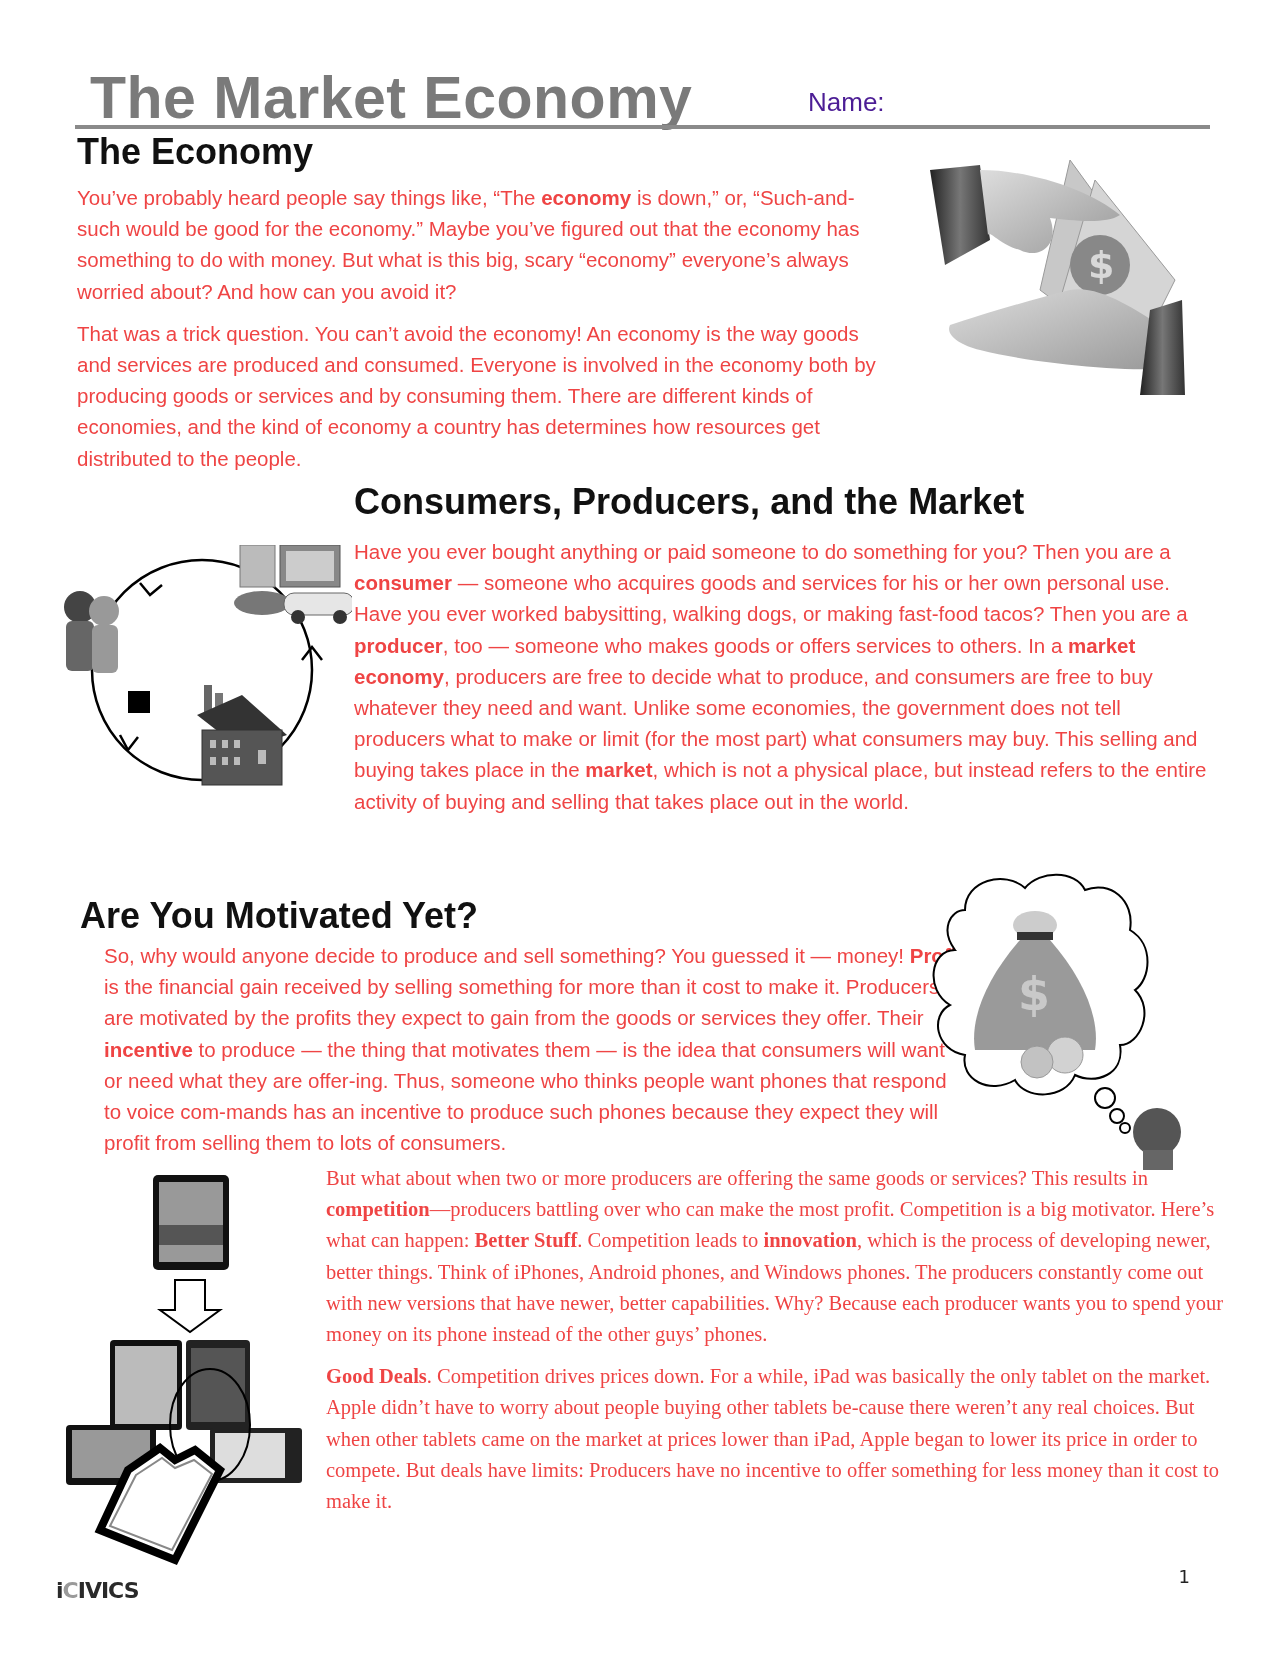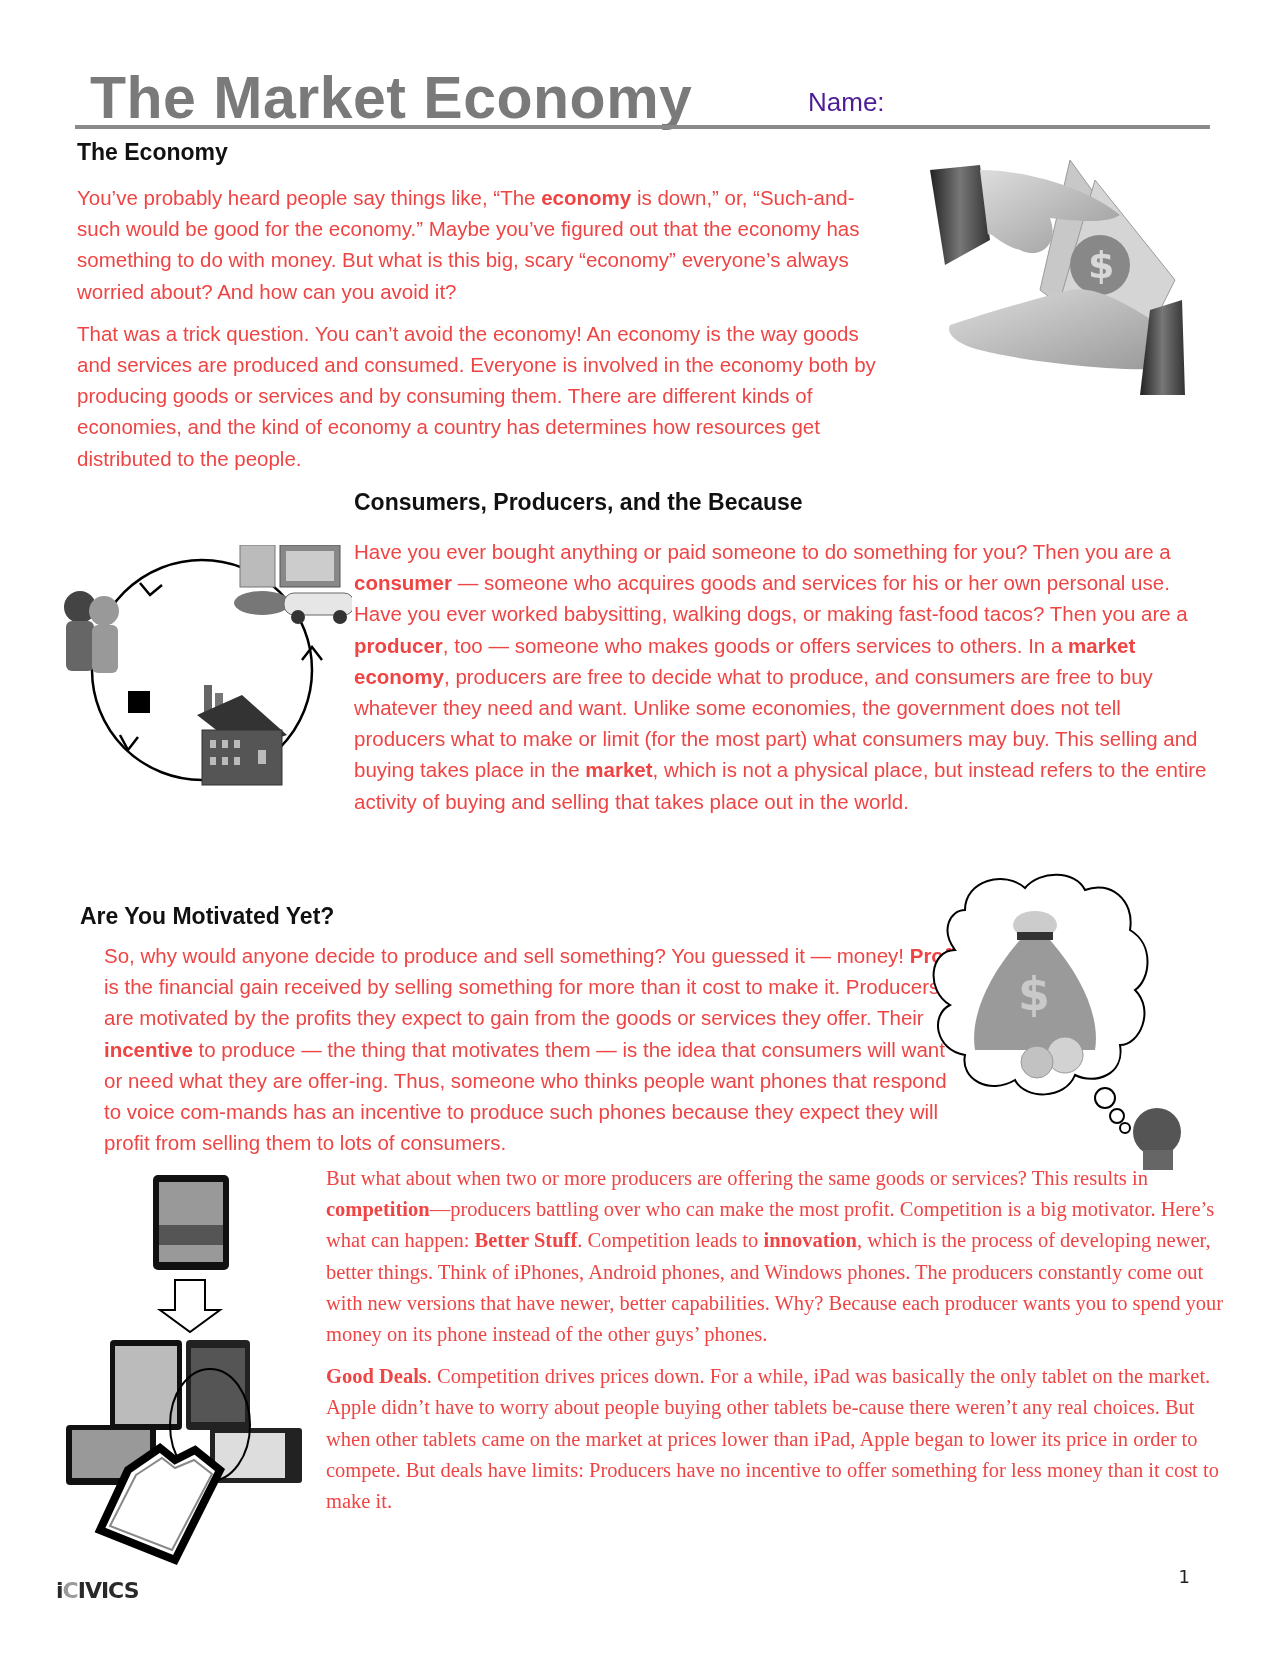"The Economy" h2 { font-size: 23px -> 36px }
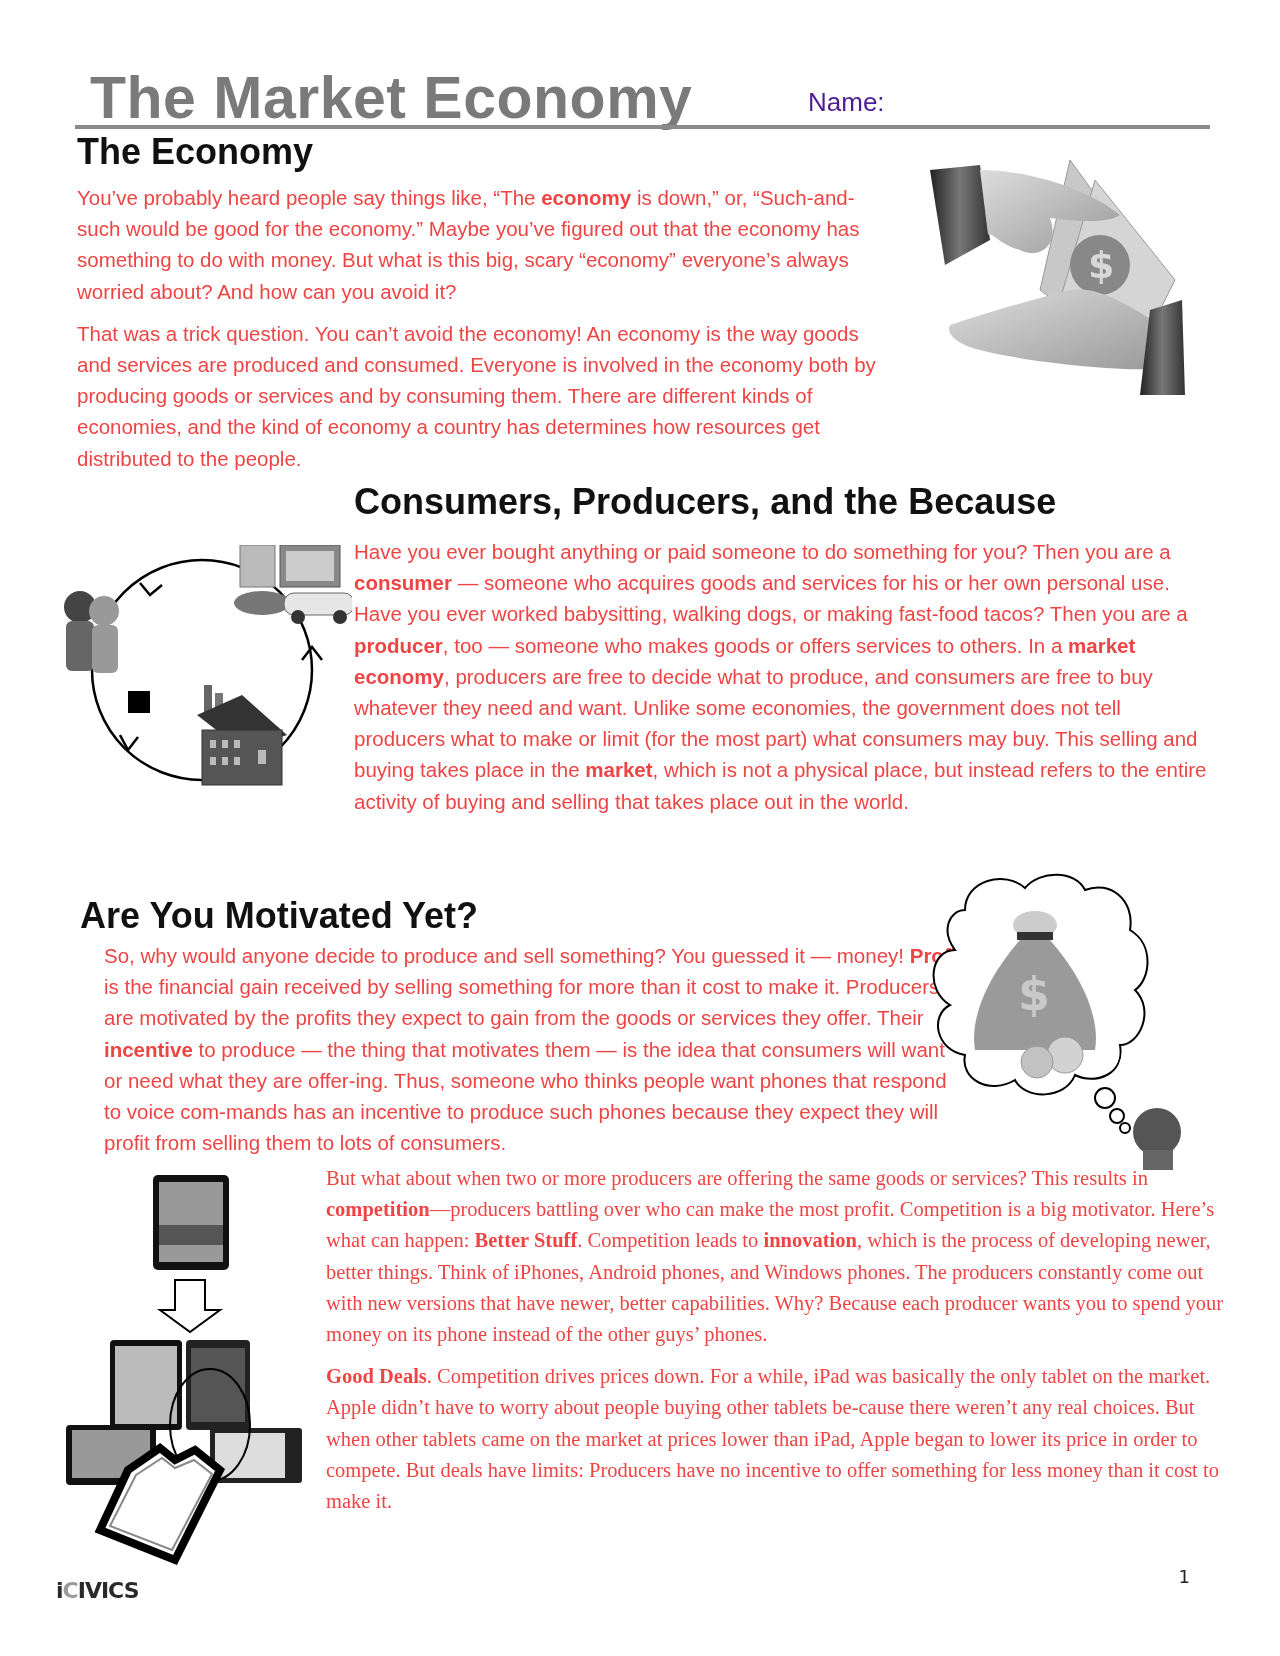"Consumers, Producers, and the Because" h2.abs { text: Because -> Market }
